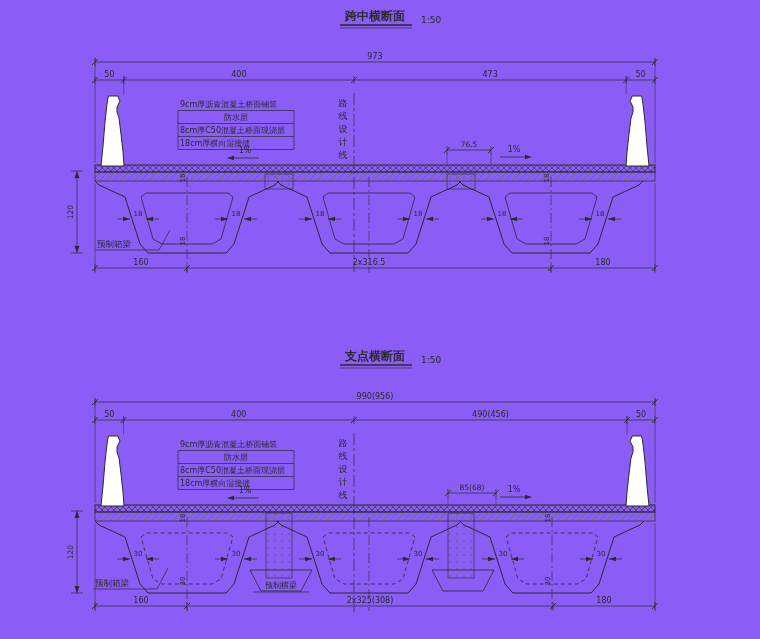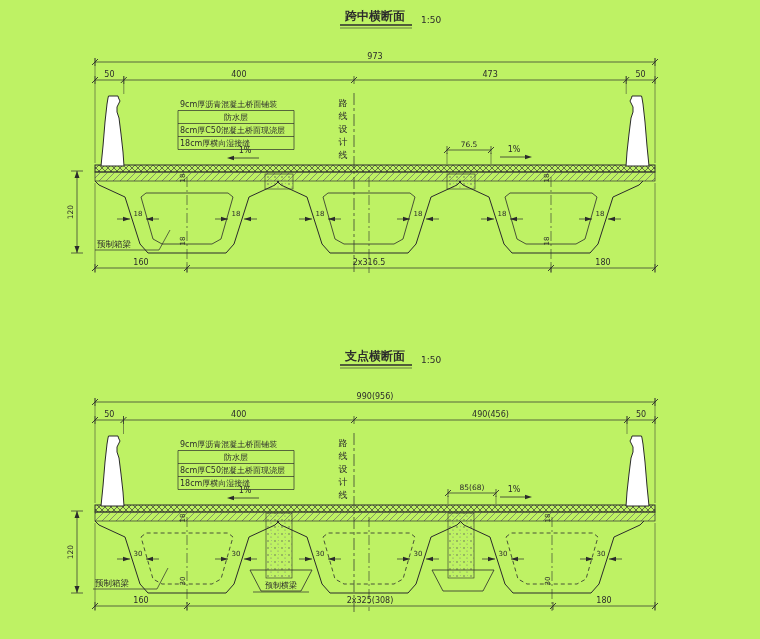"跨中横断面" .canvas { background: #bef264 -> #8b5cf6 }
